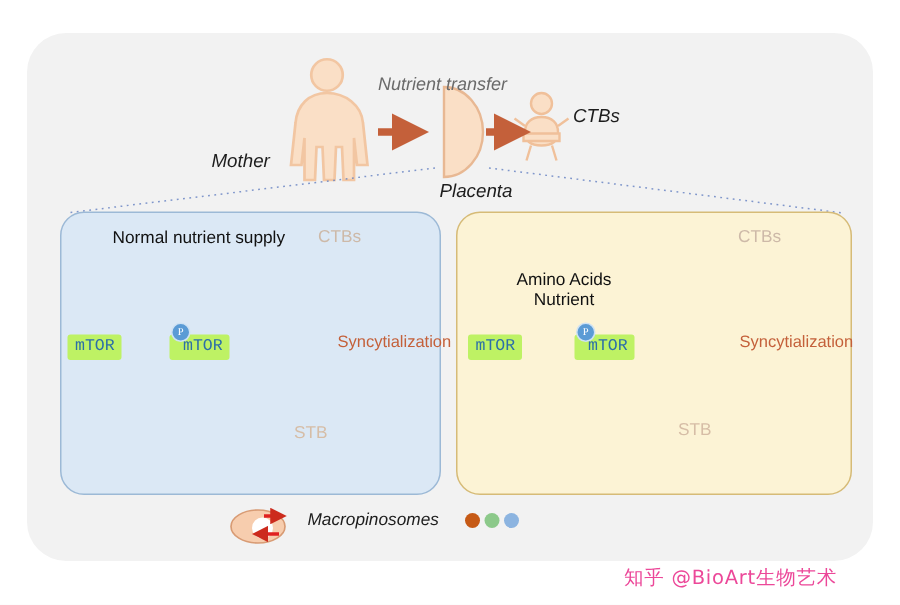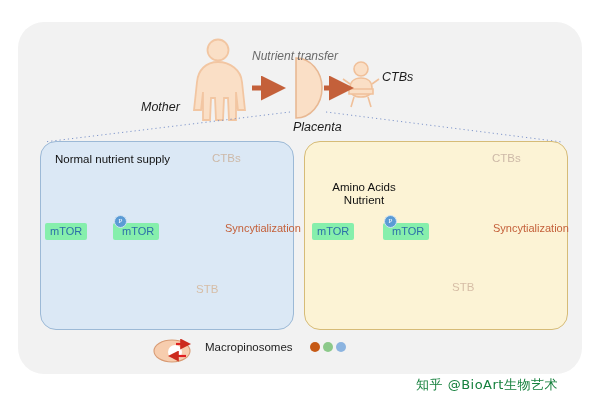"Normal nutrient supply" .panel-title { margin-left: none -> 20px }
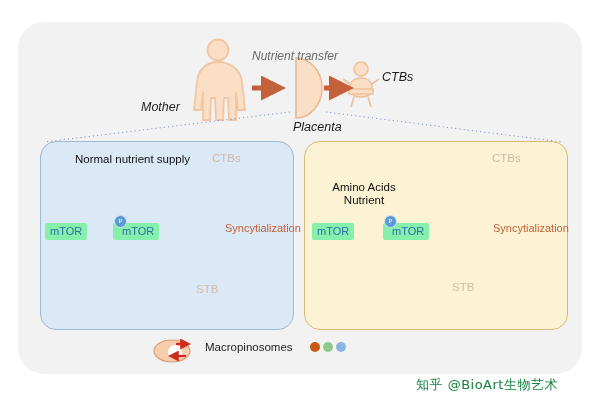"Amino Acids" #aa-shortage { left: 318px -> 330px }
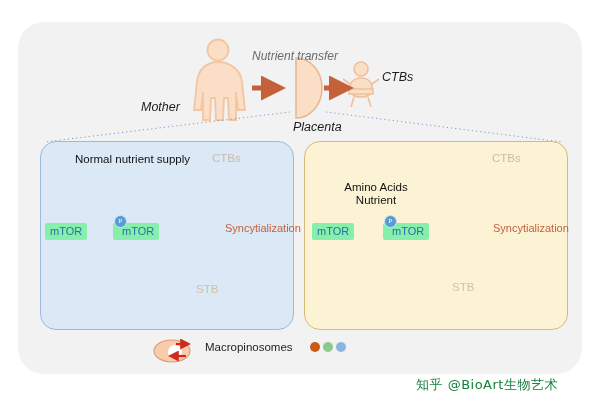"mTOR" .mtor { background: #86efac -> #bef264; font-family: none -> Liberation Mono, monospace }
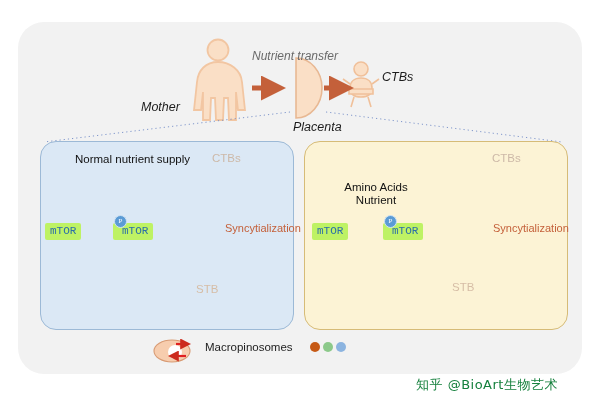"Macropinosomes" .leg-text { font-style: none -> italic }
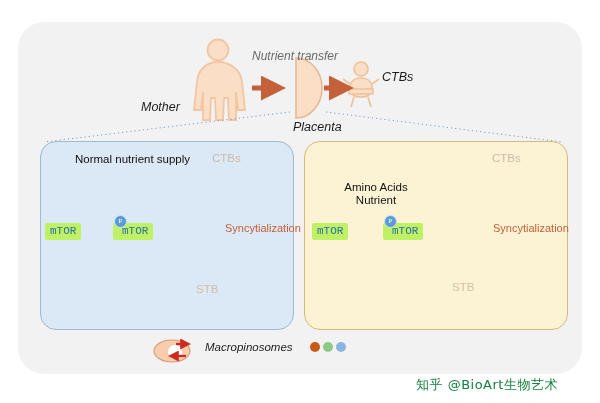"知乎 @BioArt生物艺术" #watermark { color: #15803d -> #ec4899 }
